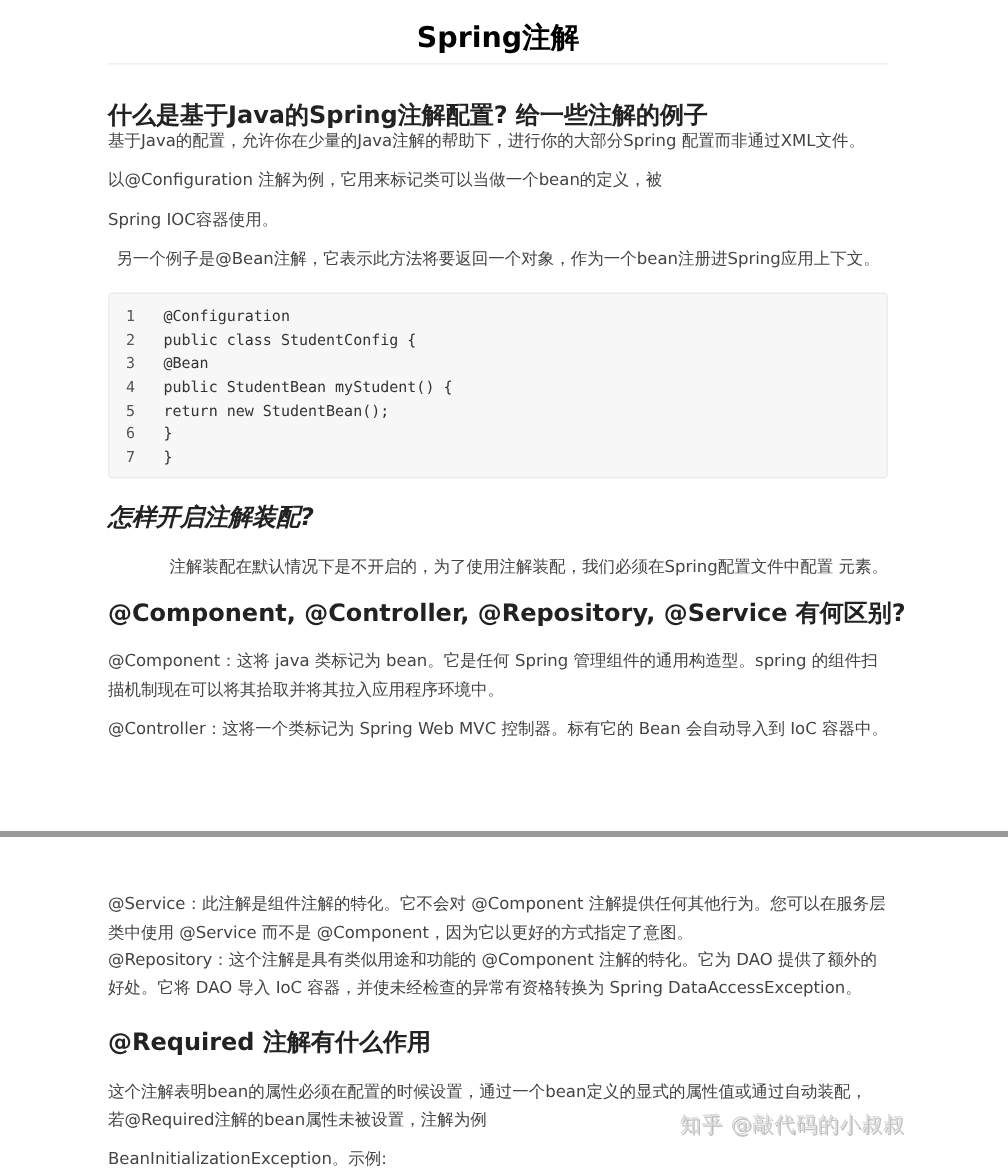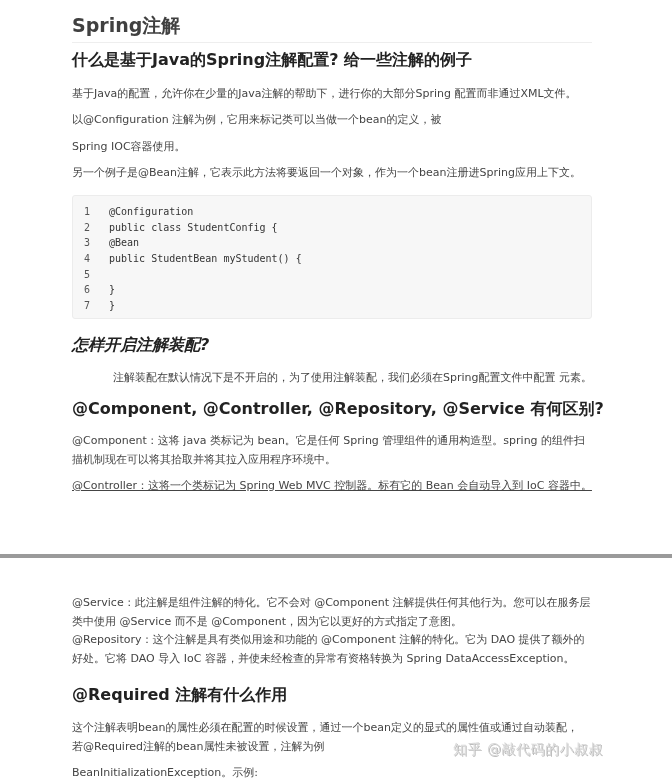"Spring注解" h1 { color: #404040 -> #000000; text-align: none -> center }
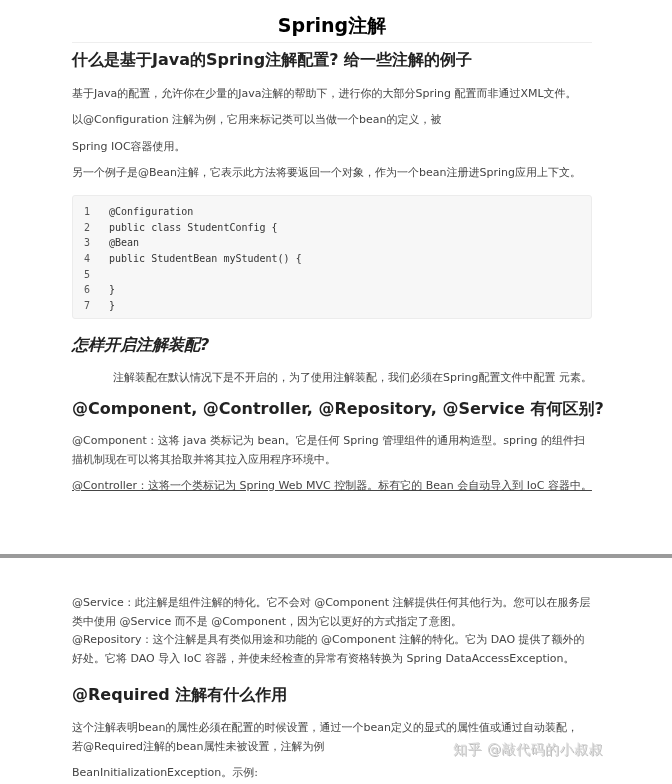"什么是基于Java的Spring注解配置? 给一些注解的例子" h2 { top: 49px -> 66px }
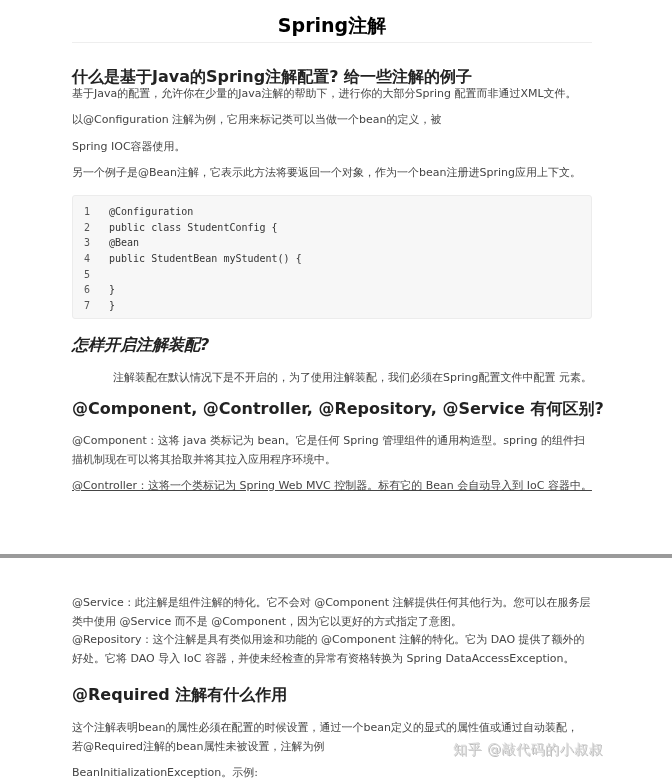"另一个例子是@Bean注解，它表示此方法将要返回一个对象，作为一个bean注册进" p { text-align: none -> center }
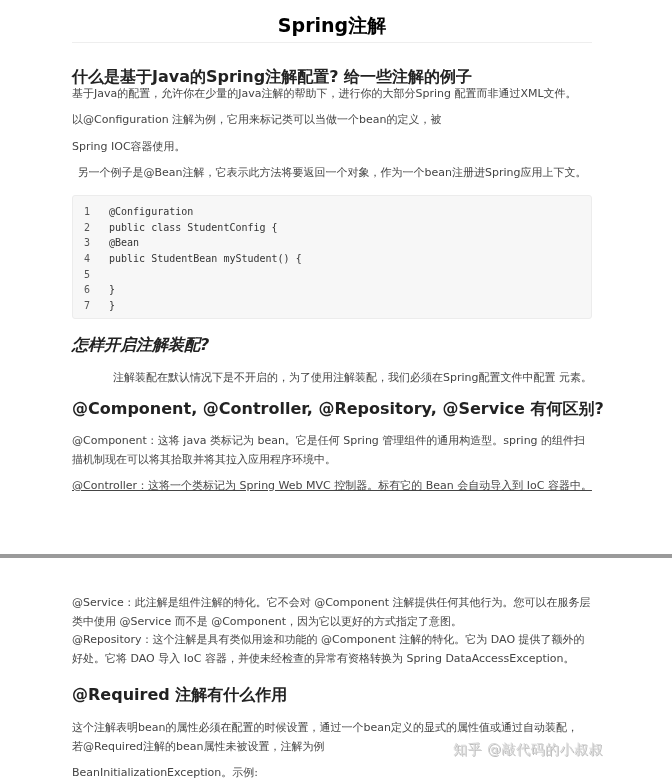"return new StudentBean();" span { html: none -> <span>return new StudentBean();</span> }
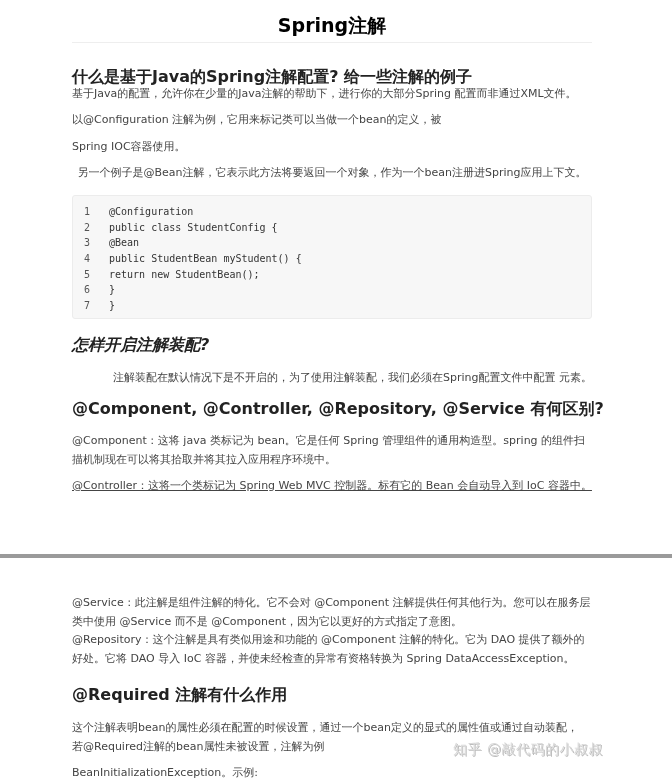"@Controller：这将一个类标记为 Spring Web MVC" p { text-decoration: underline -> none }
